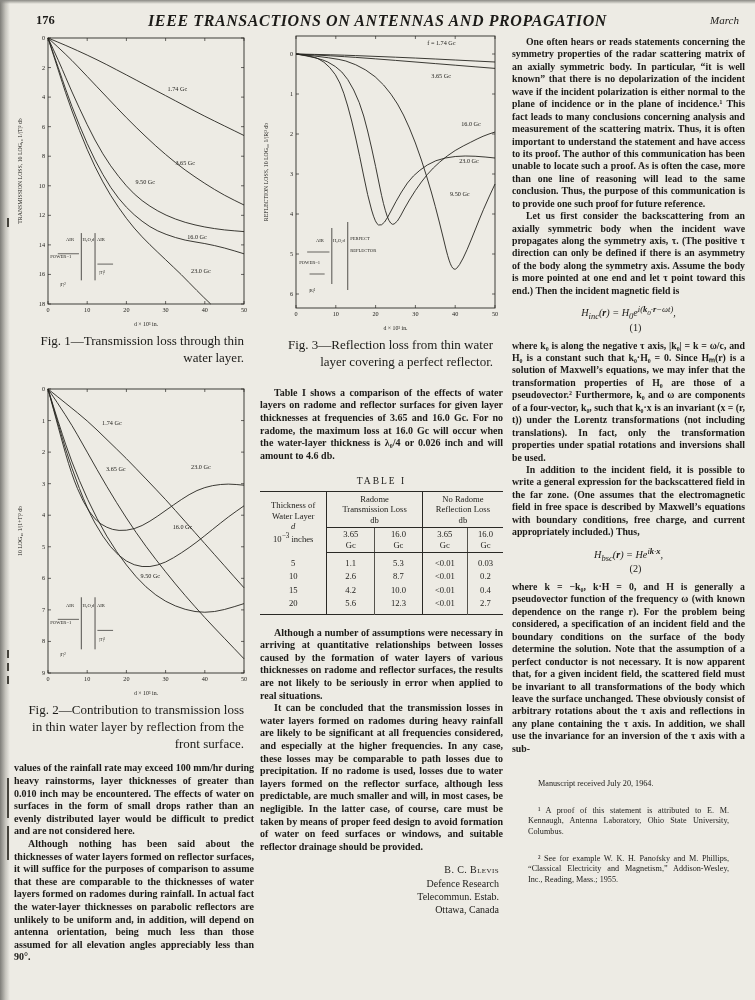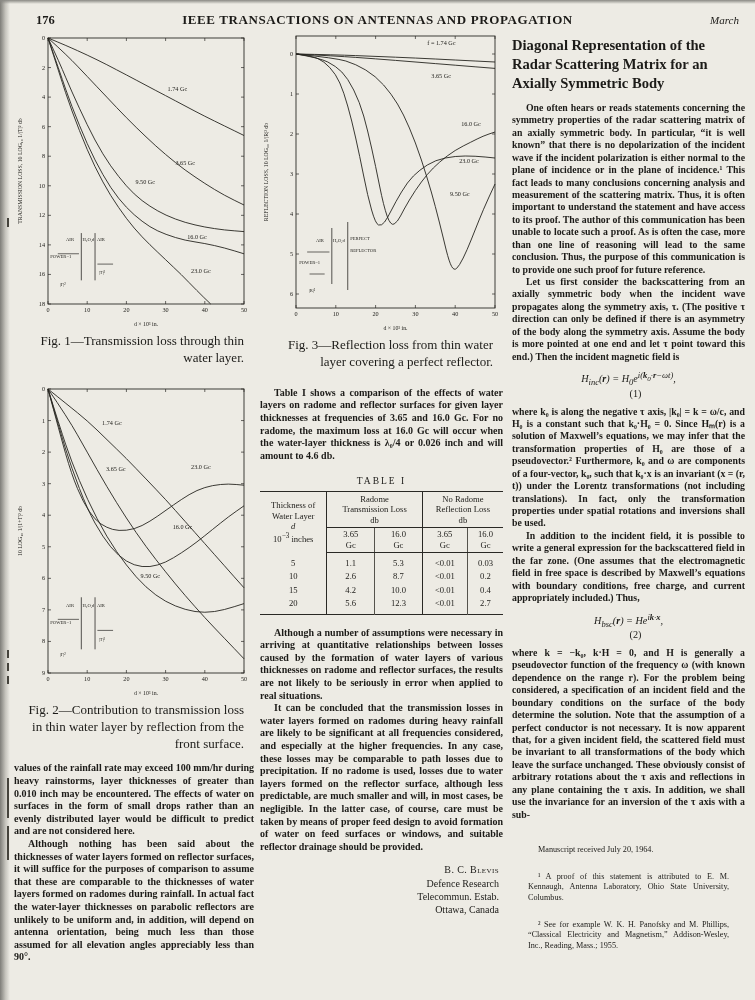"IEEE TRANSACTIONS ON ANTENNAS AND" .jtitle { font-size: 13px -> 16px; font-style: none -> italic }
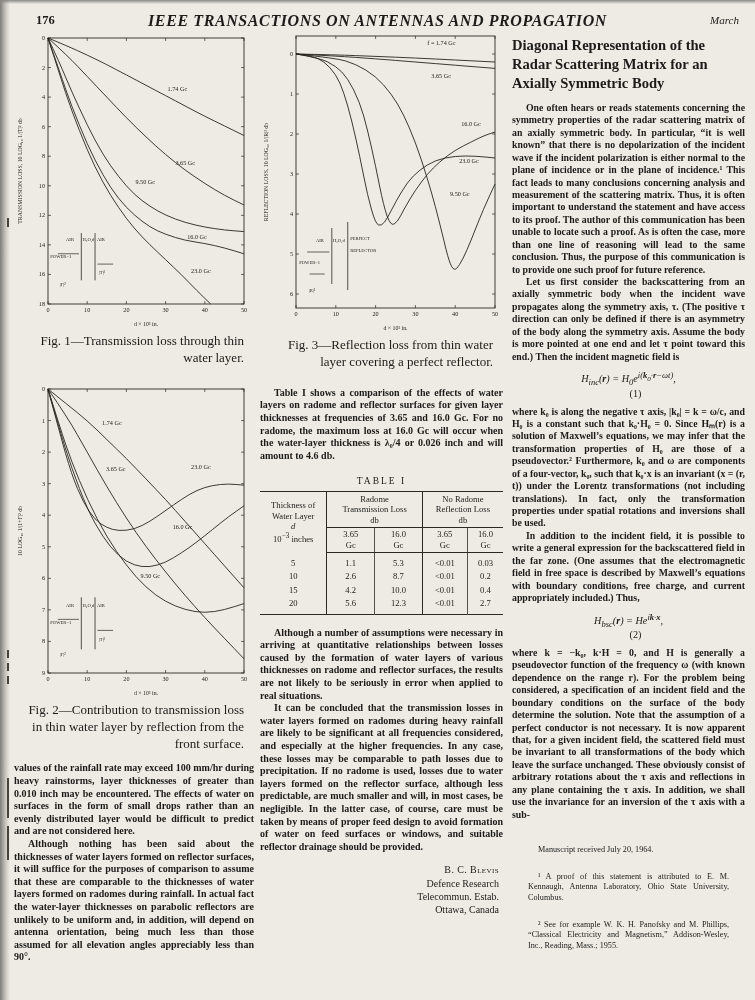"Diagonal Representation of the Radar" h1.article-title { html: <h1>Diagonal Representation of the Radar Scattering Matrix for an Axially Symmetric Body</h1> -> none }
